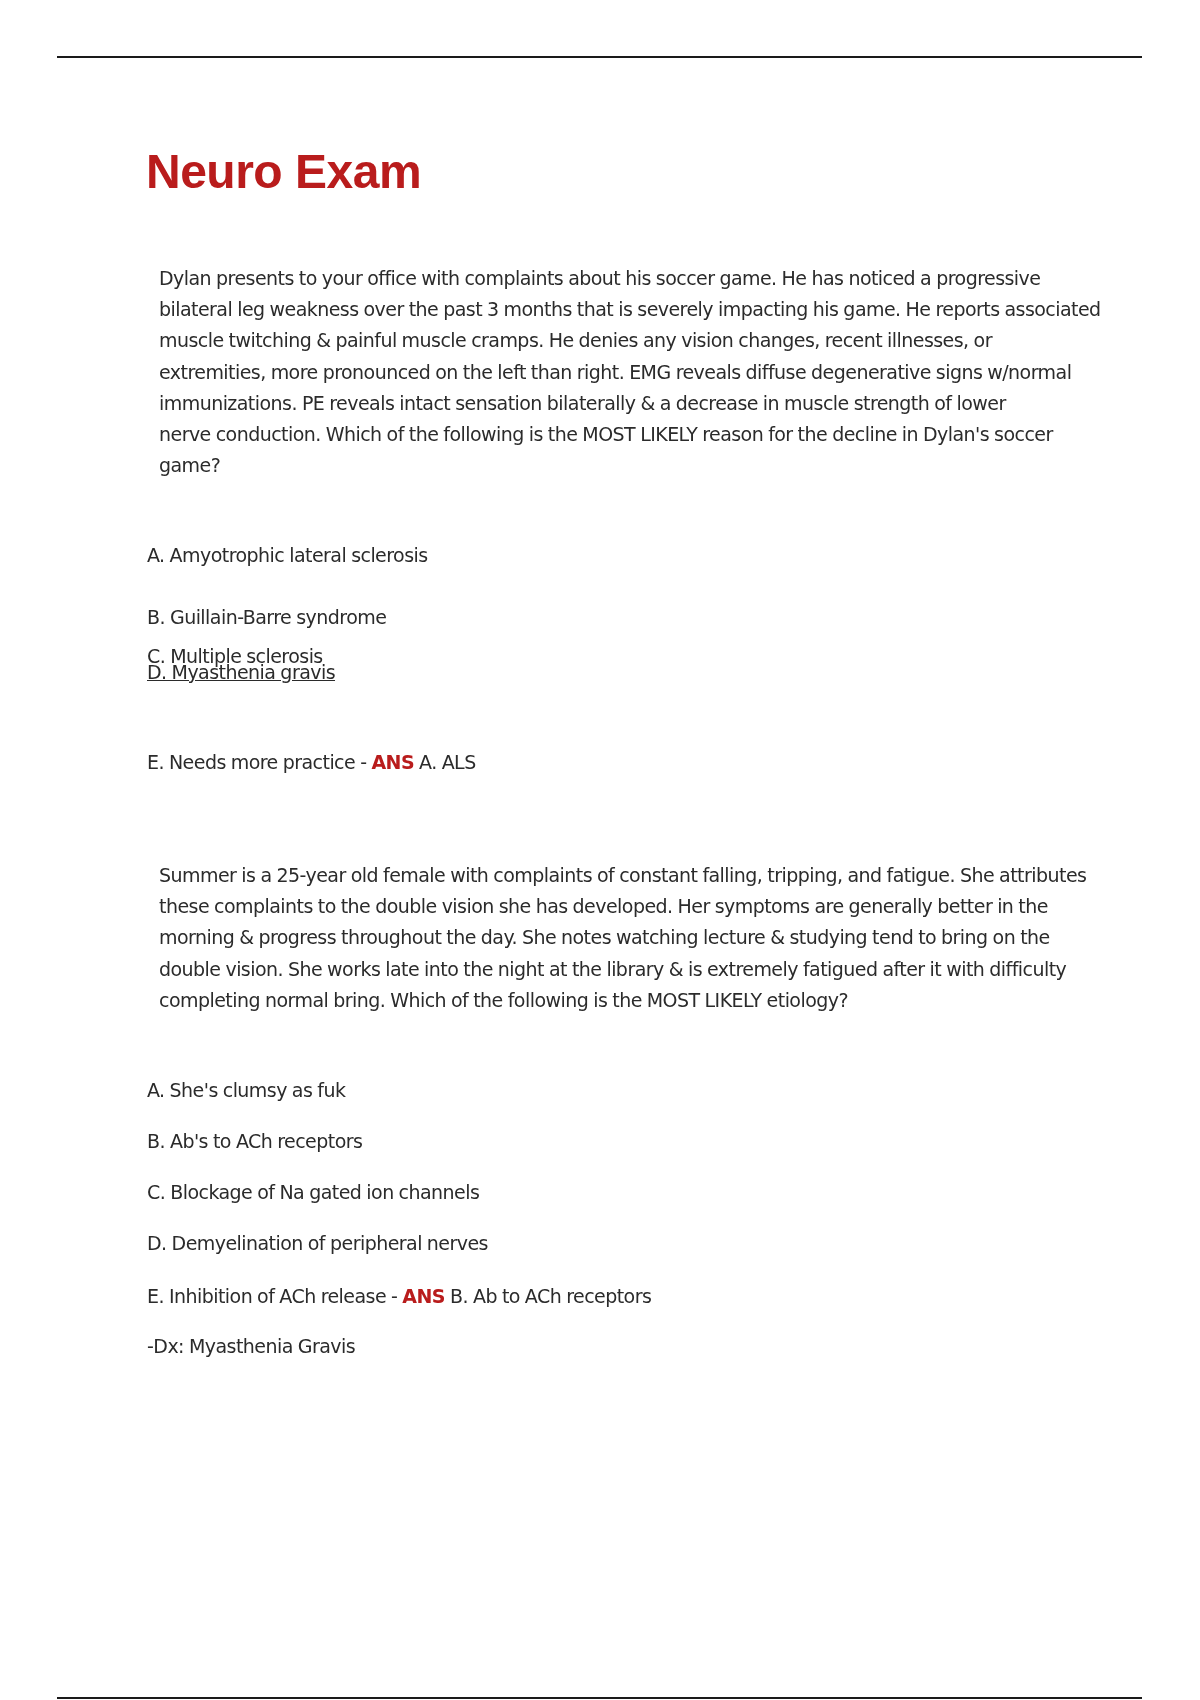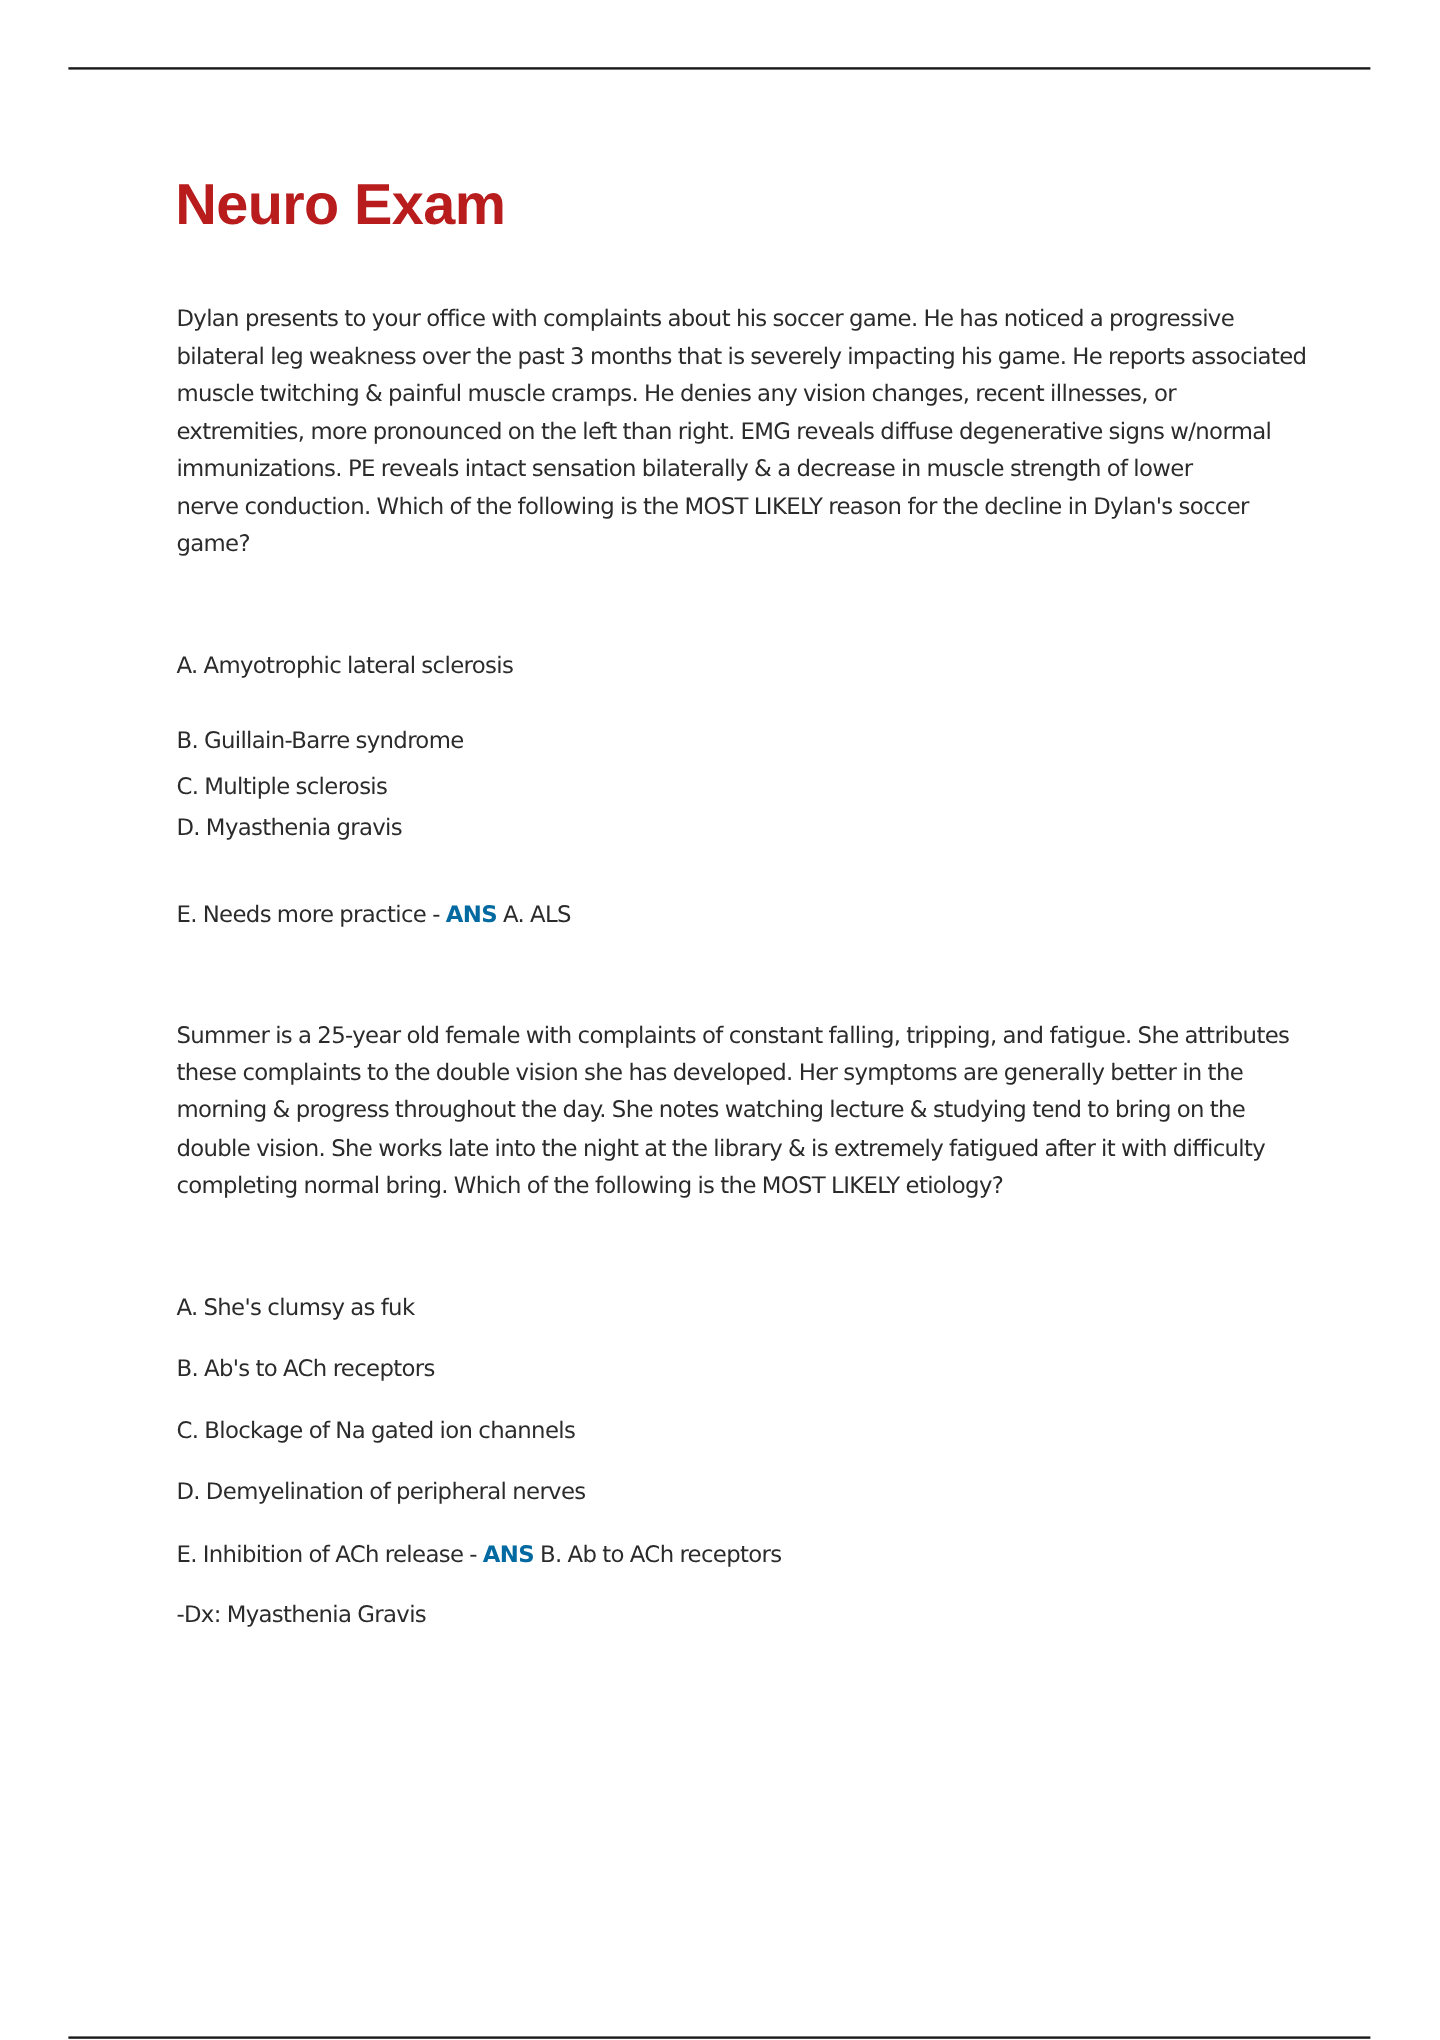"Dylan presents to your office" .para { margin: 0 -> 12px }
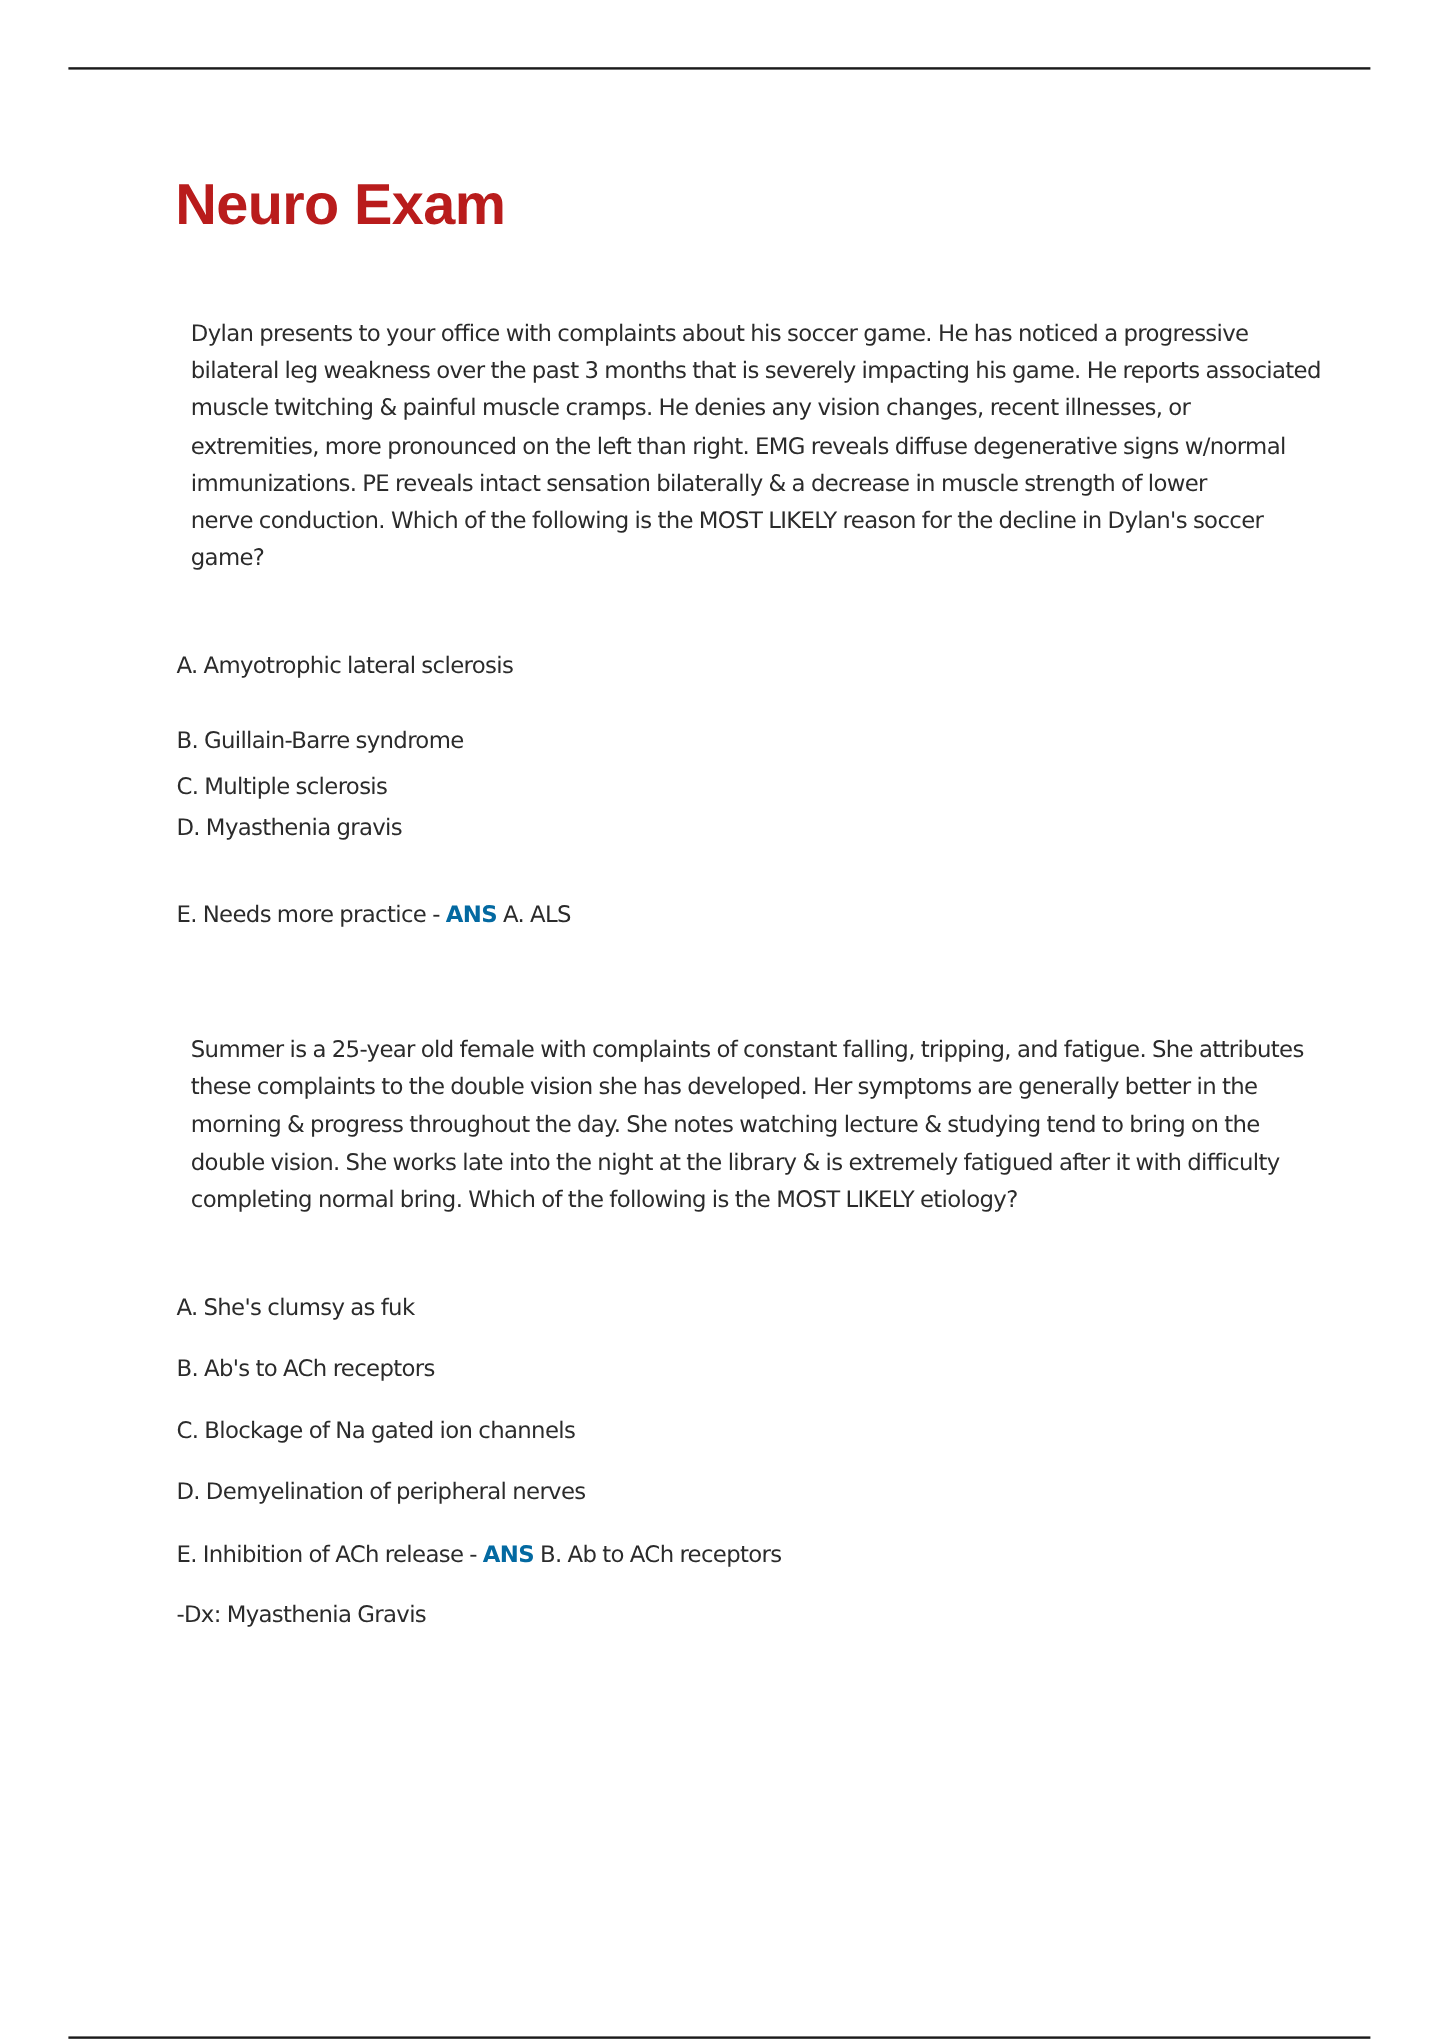"D. Myasthenia gravis" p.opt { text-decoration: none -> underline; top: 678px -> 660px }
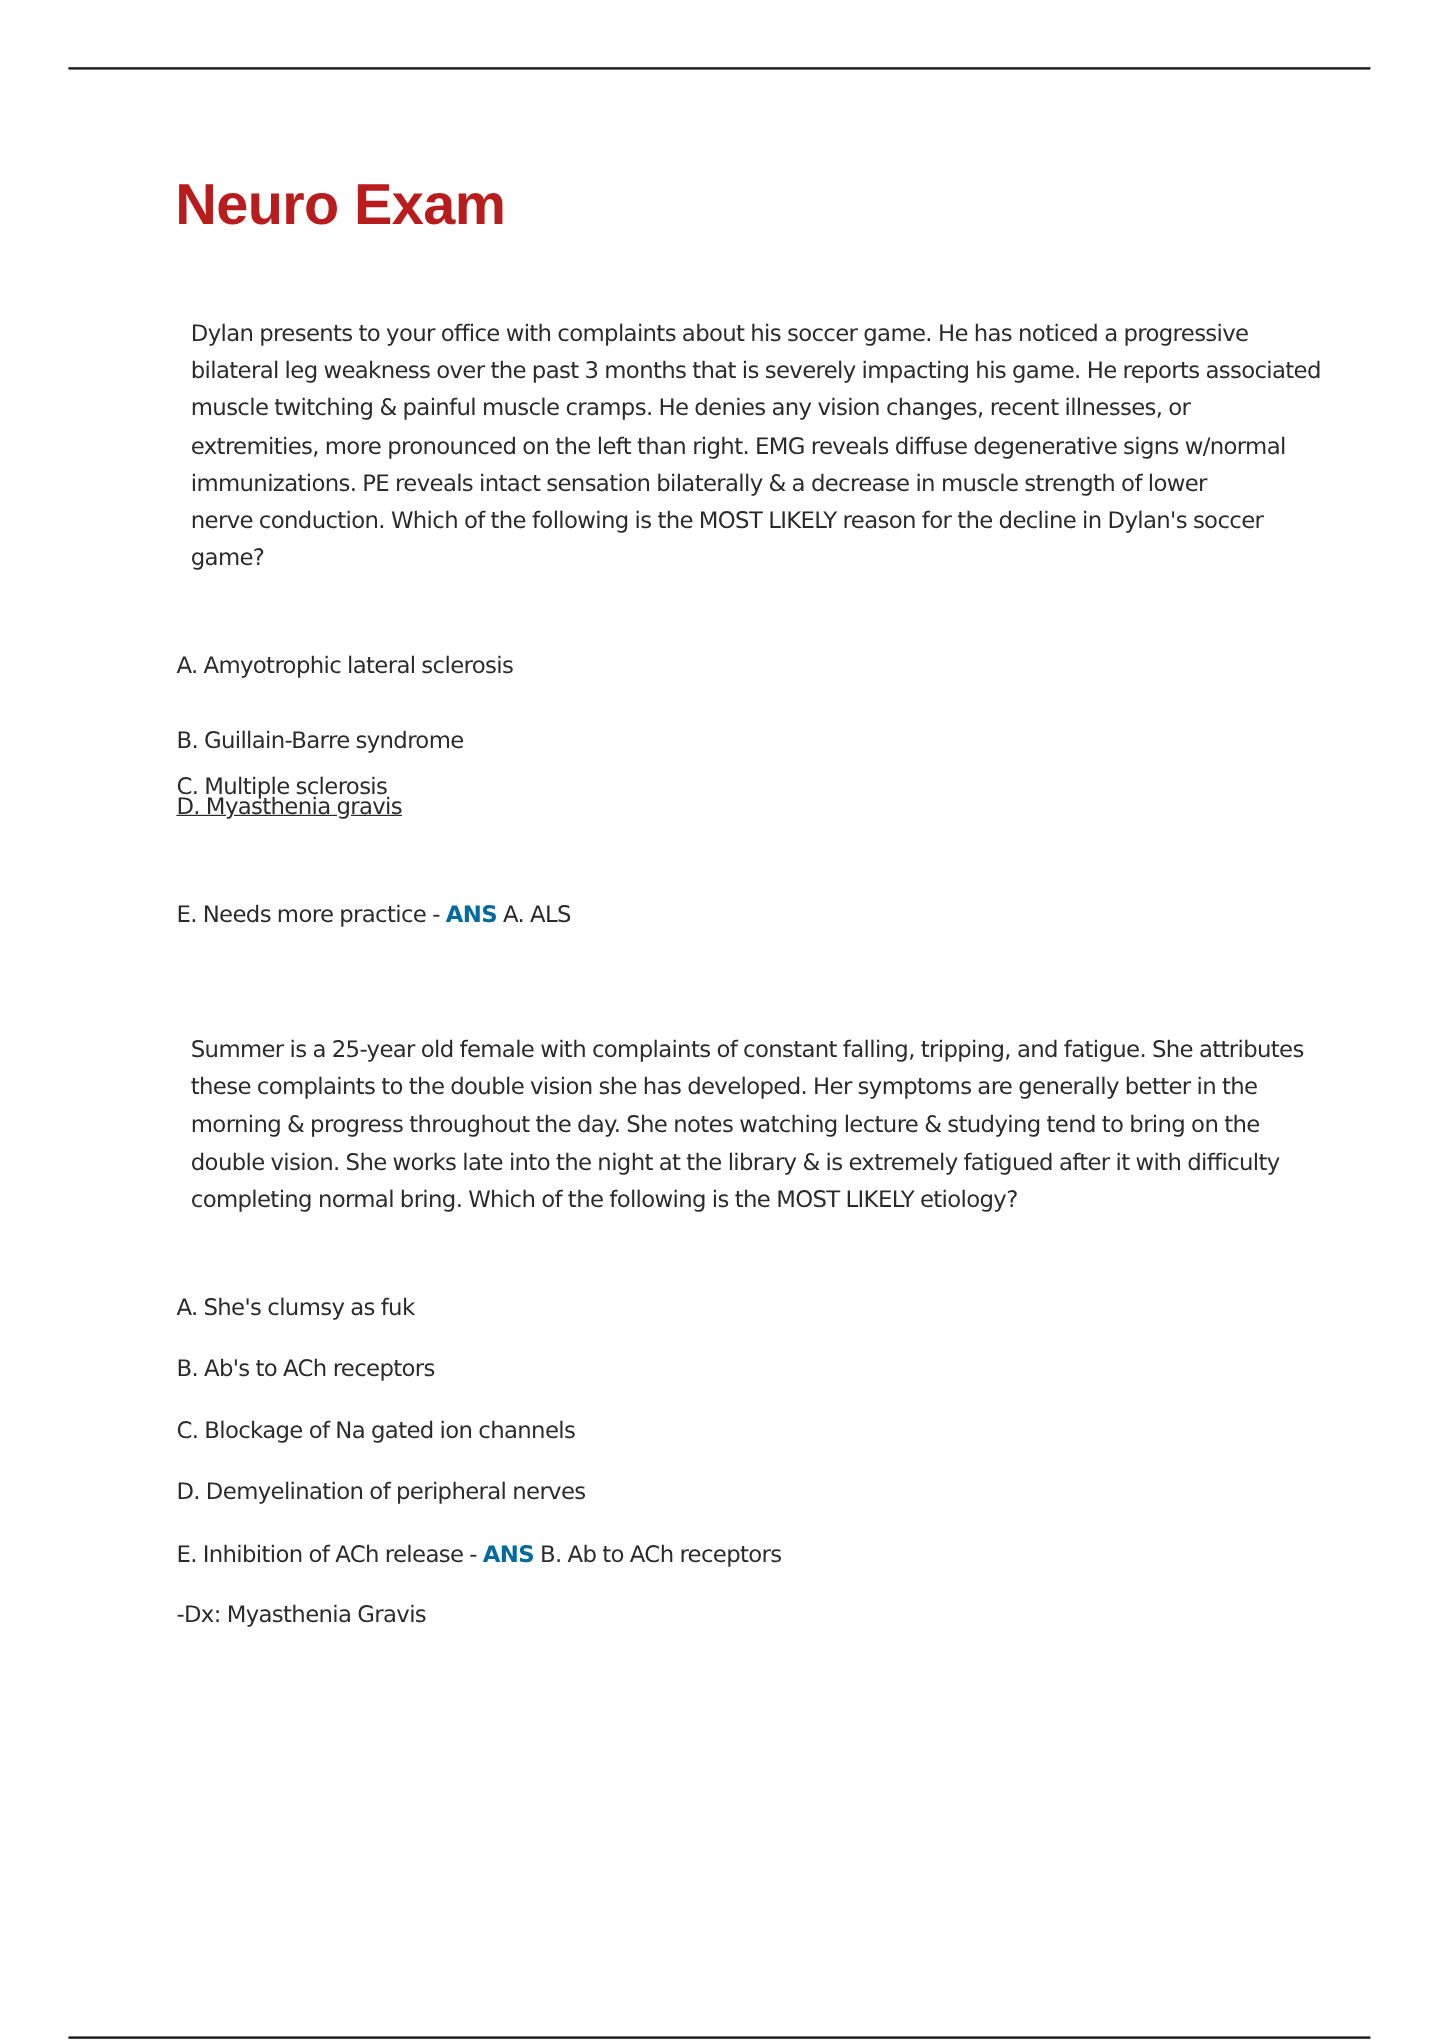"ANS" .ans-label { color: #0369a1 -> #b91c1c }
